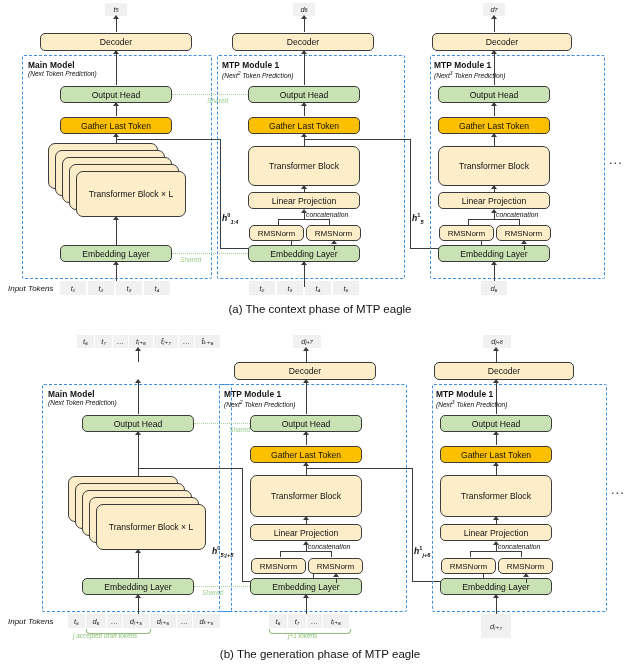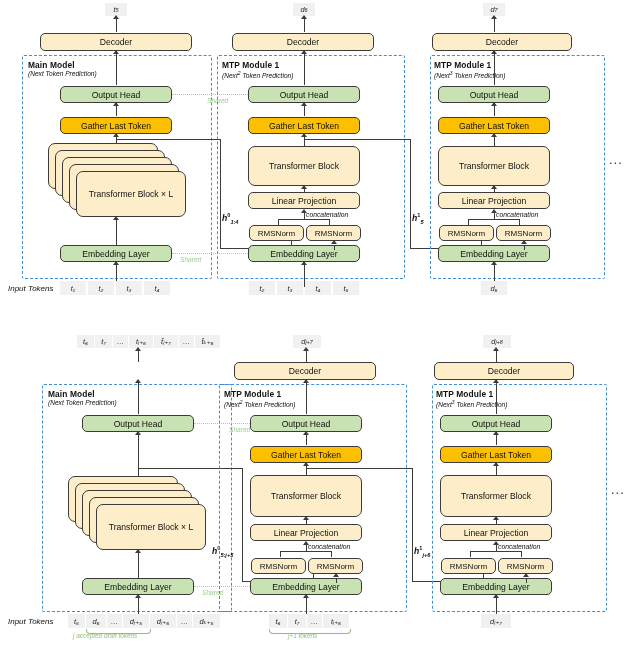"(a) The context phase of" div.caption { html: none -> <div>(a) The context phase of MTP eagle</div> }
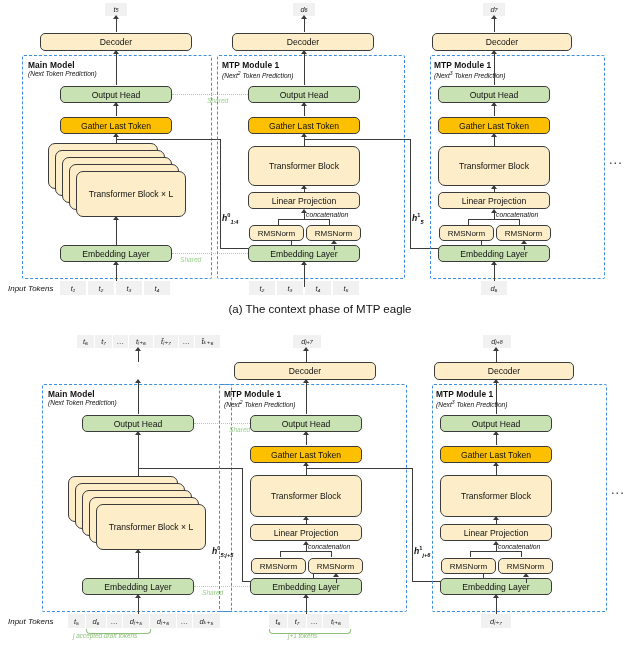"dⱼ₊₇" div.token { height: 14px -> 24px }
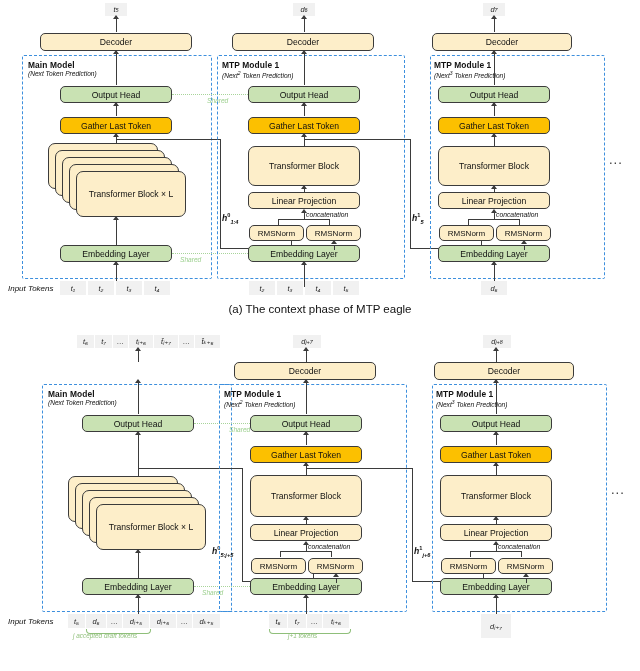"(b) The generation phase of" div.caption { html: none -> <div>(b) The generation phase of MTP eagle</div> }
